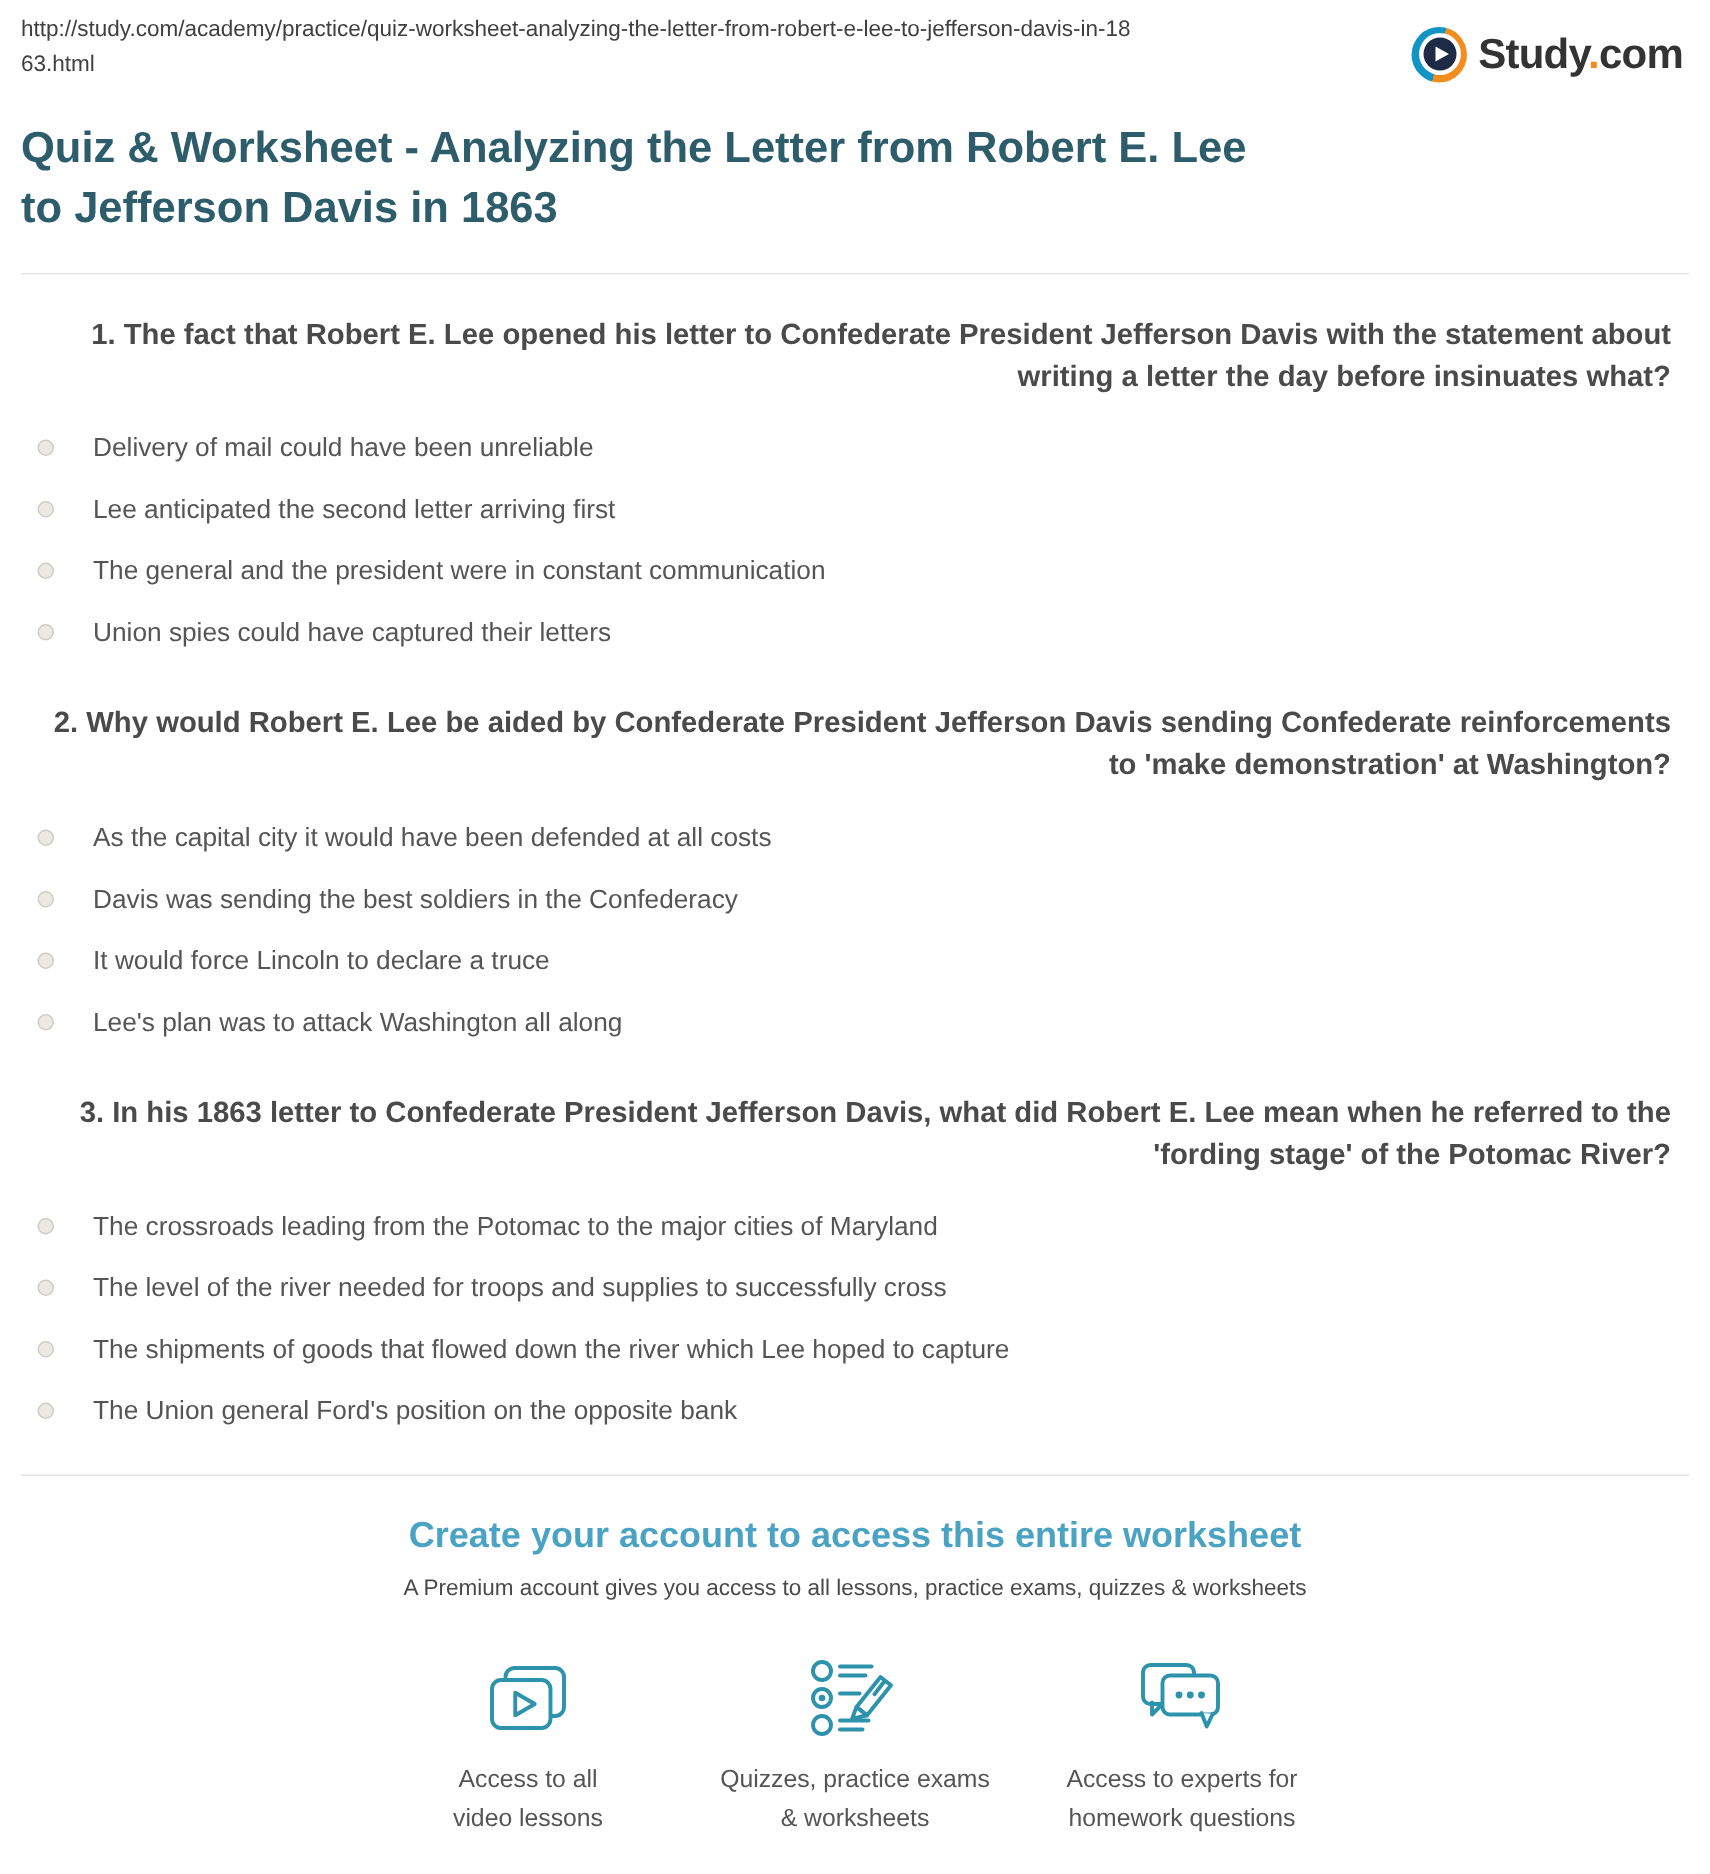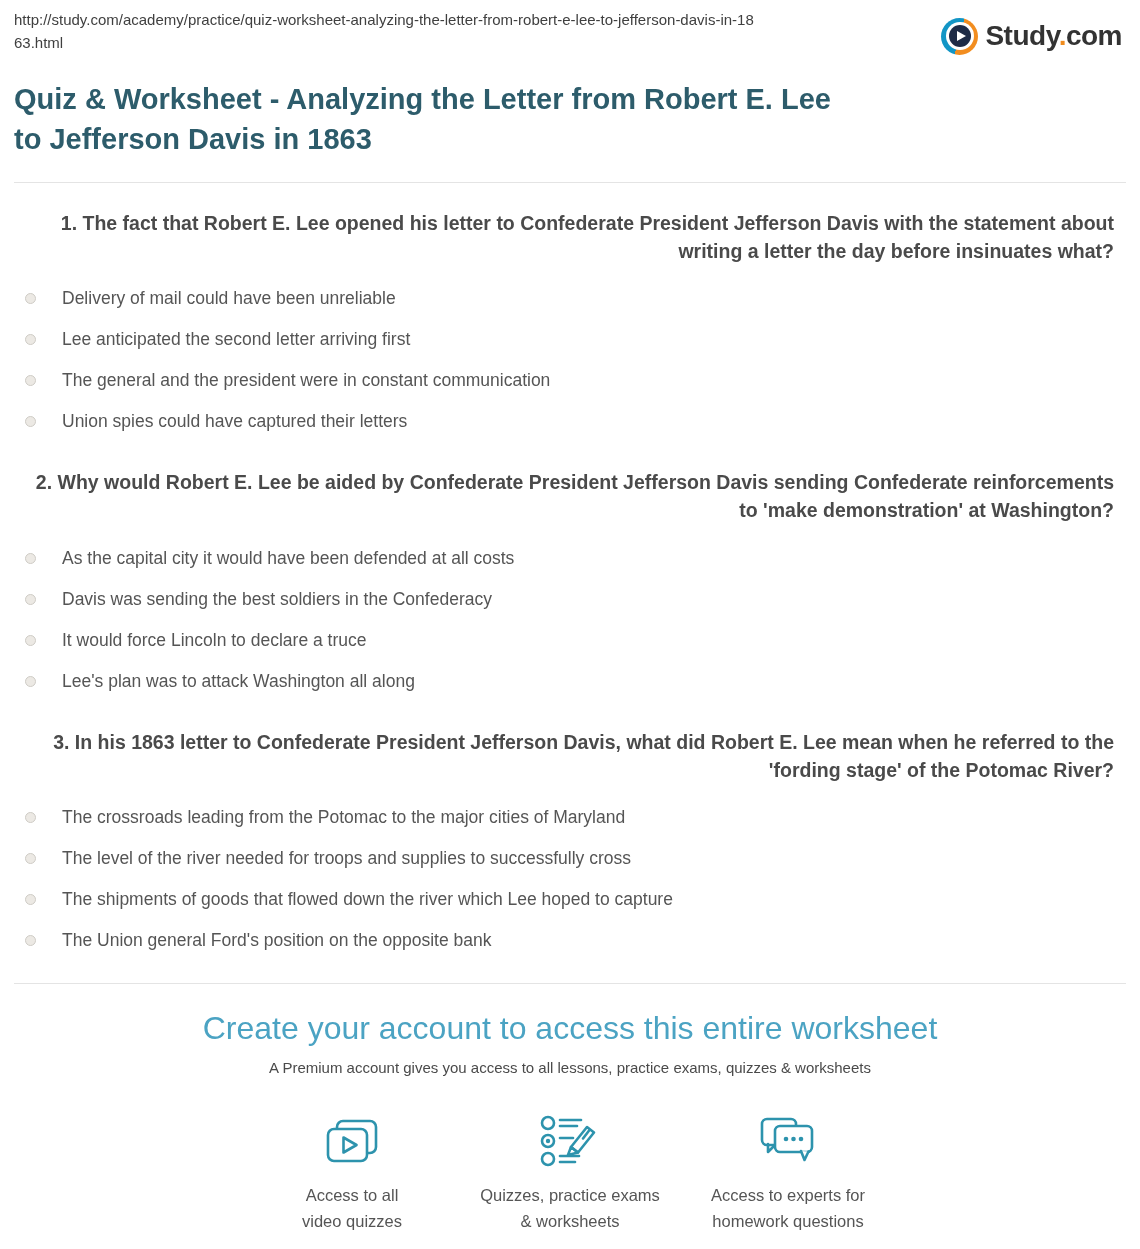"Create your account to access" .cta-heading { font-size: 32px -> 24px; font-weight: 400 -> 700 }
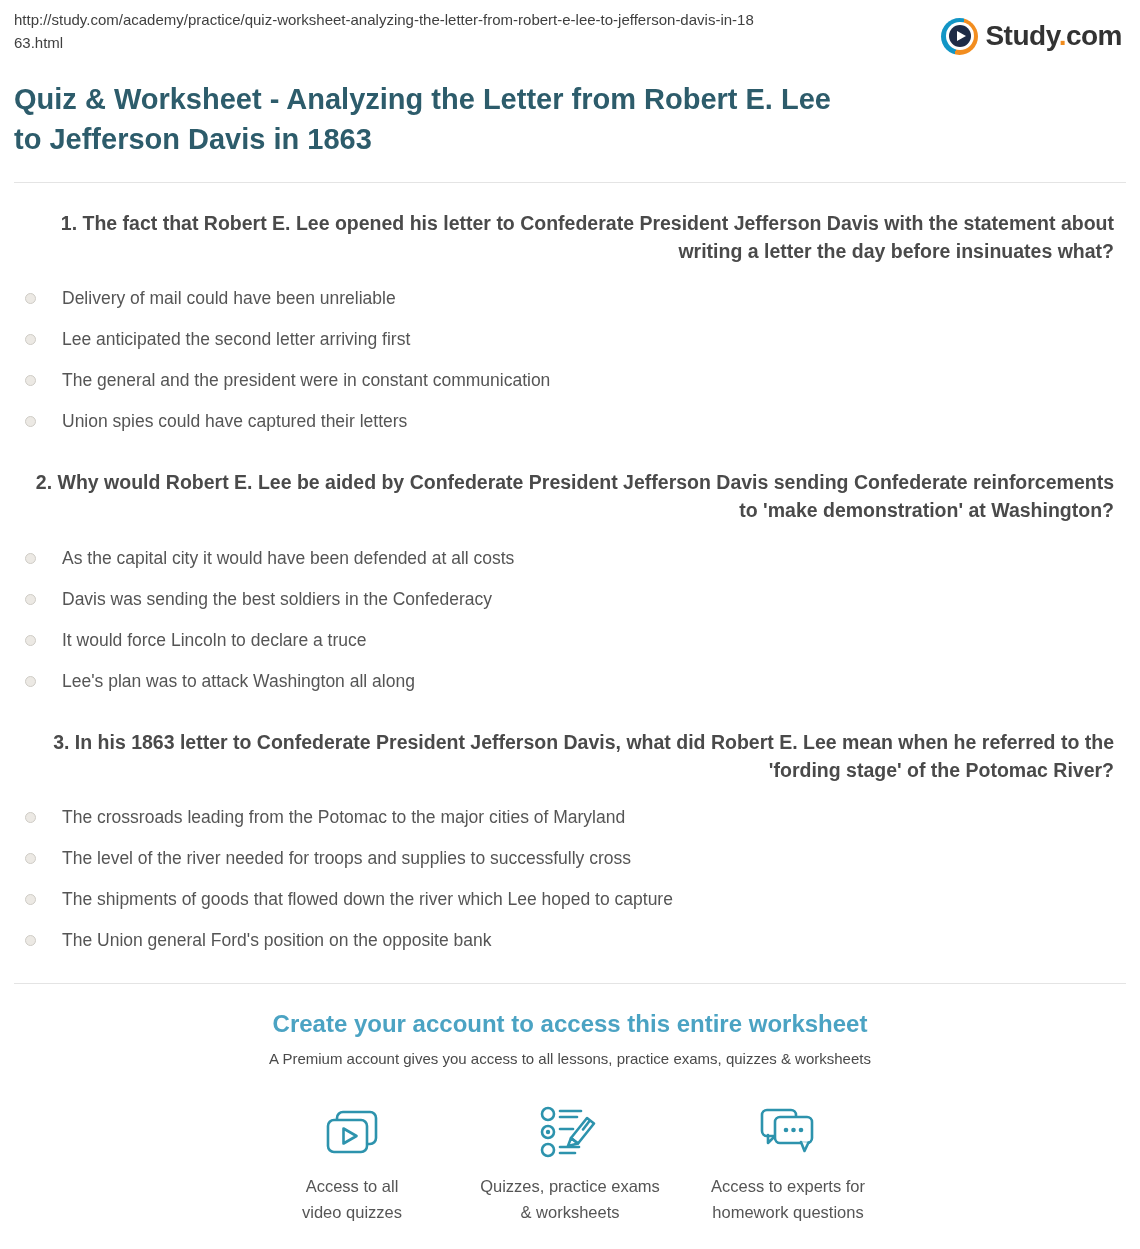"video quizzes" div { text: quizzes -> lessons }
